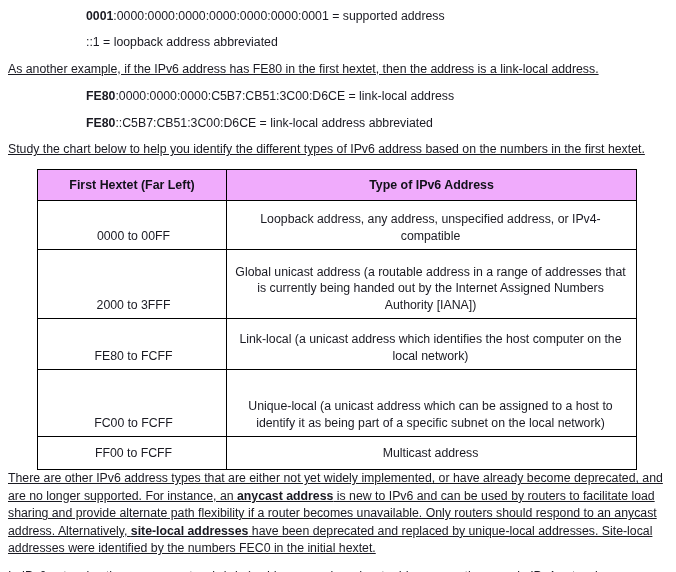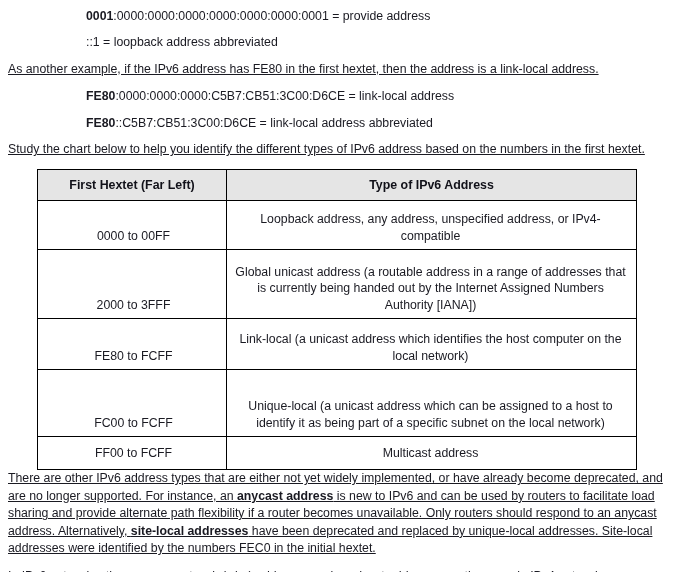":0000:0000:0000:0000:0000:0000:0001 =" span { text: provide -> supported }
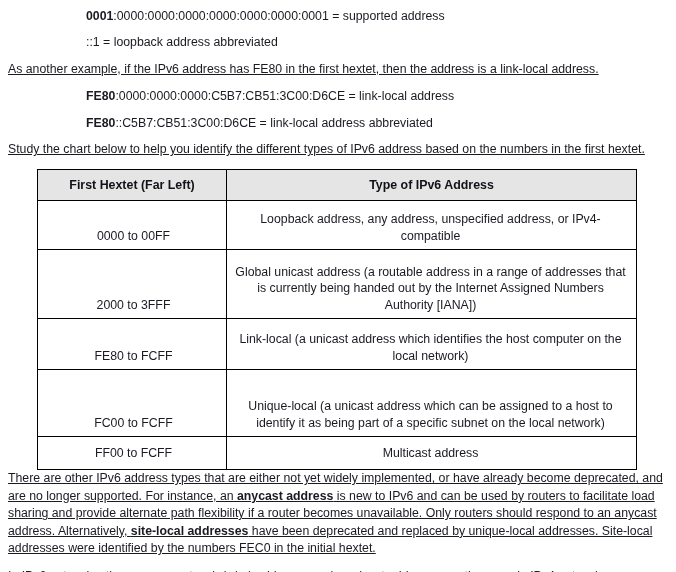"First Hextet (Far Left)" table.hextet-table th { background: #e5e5e5 -> #f0abfc }
